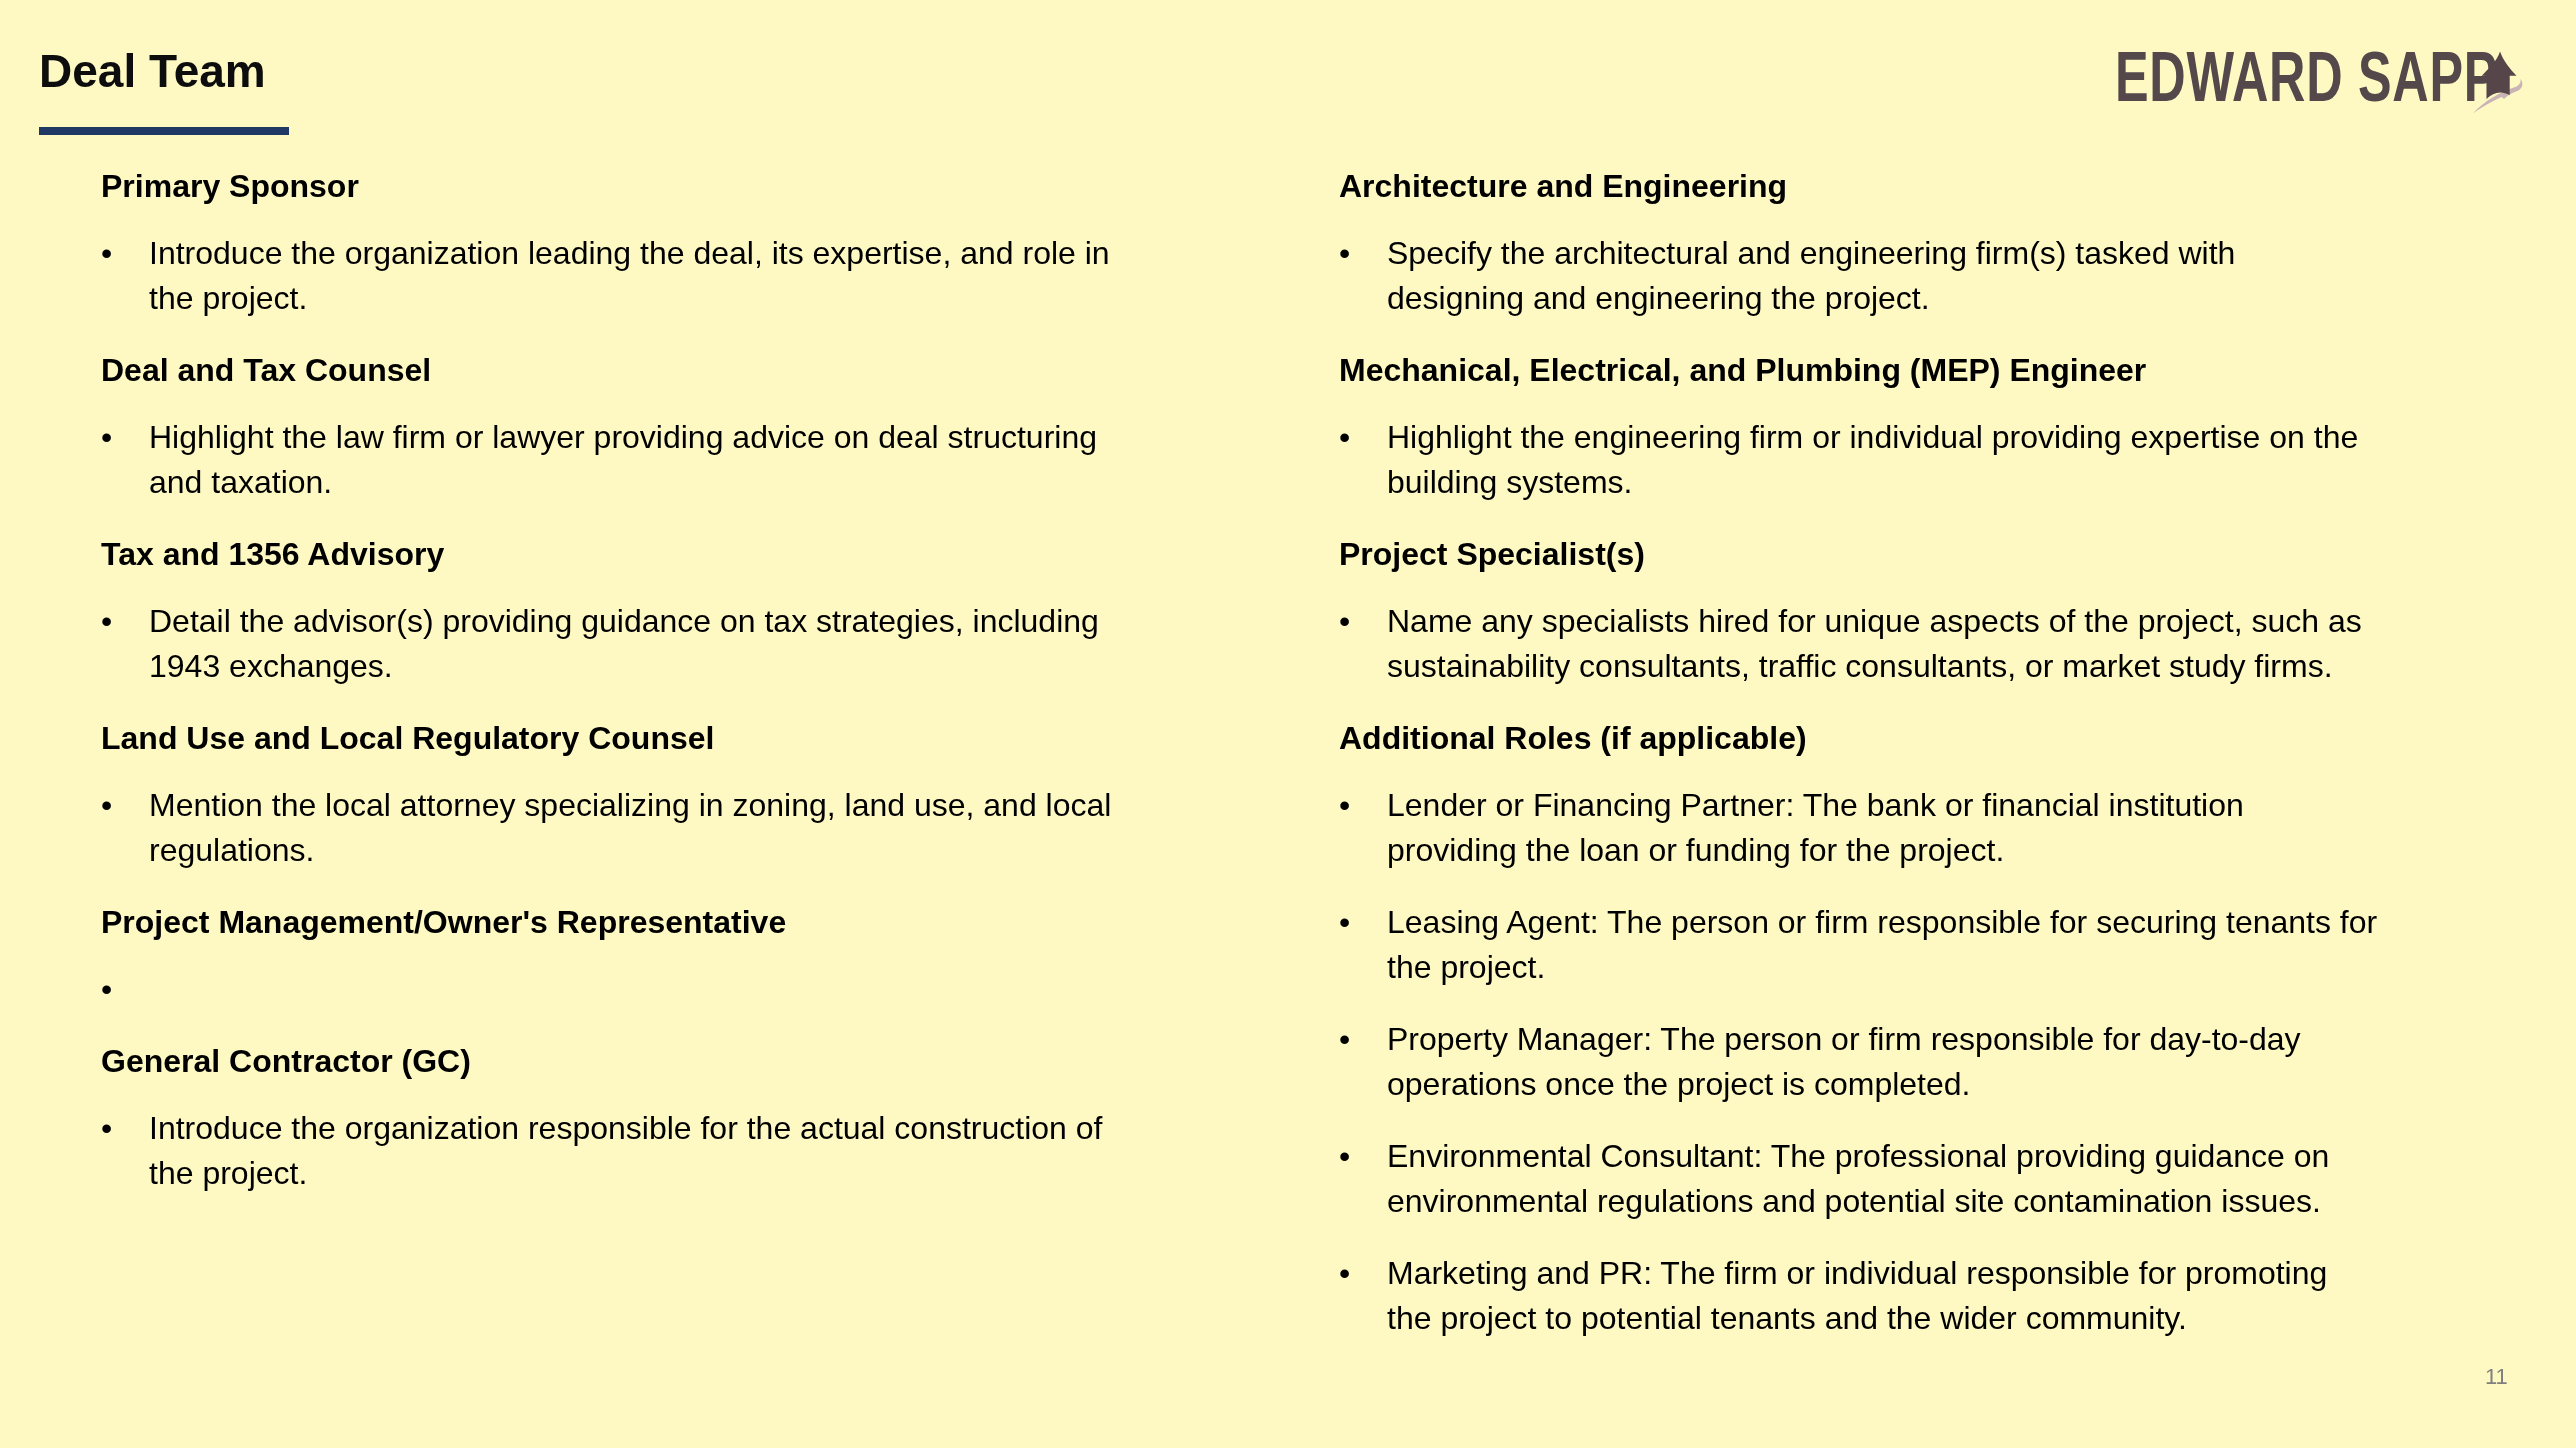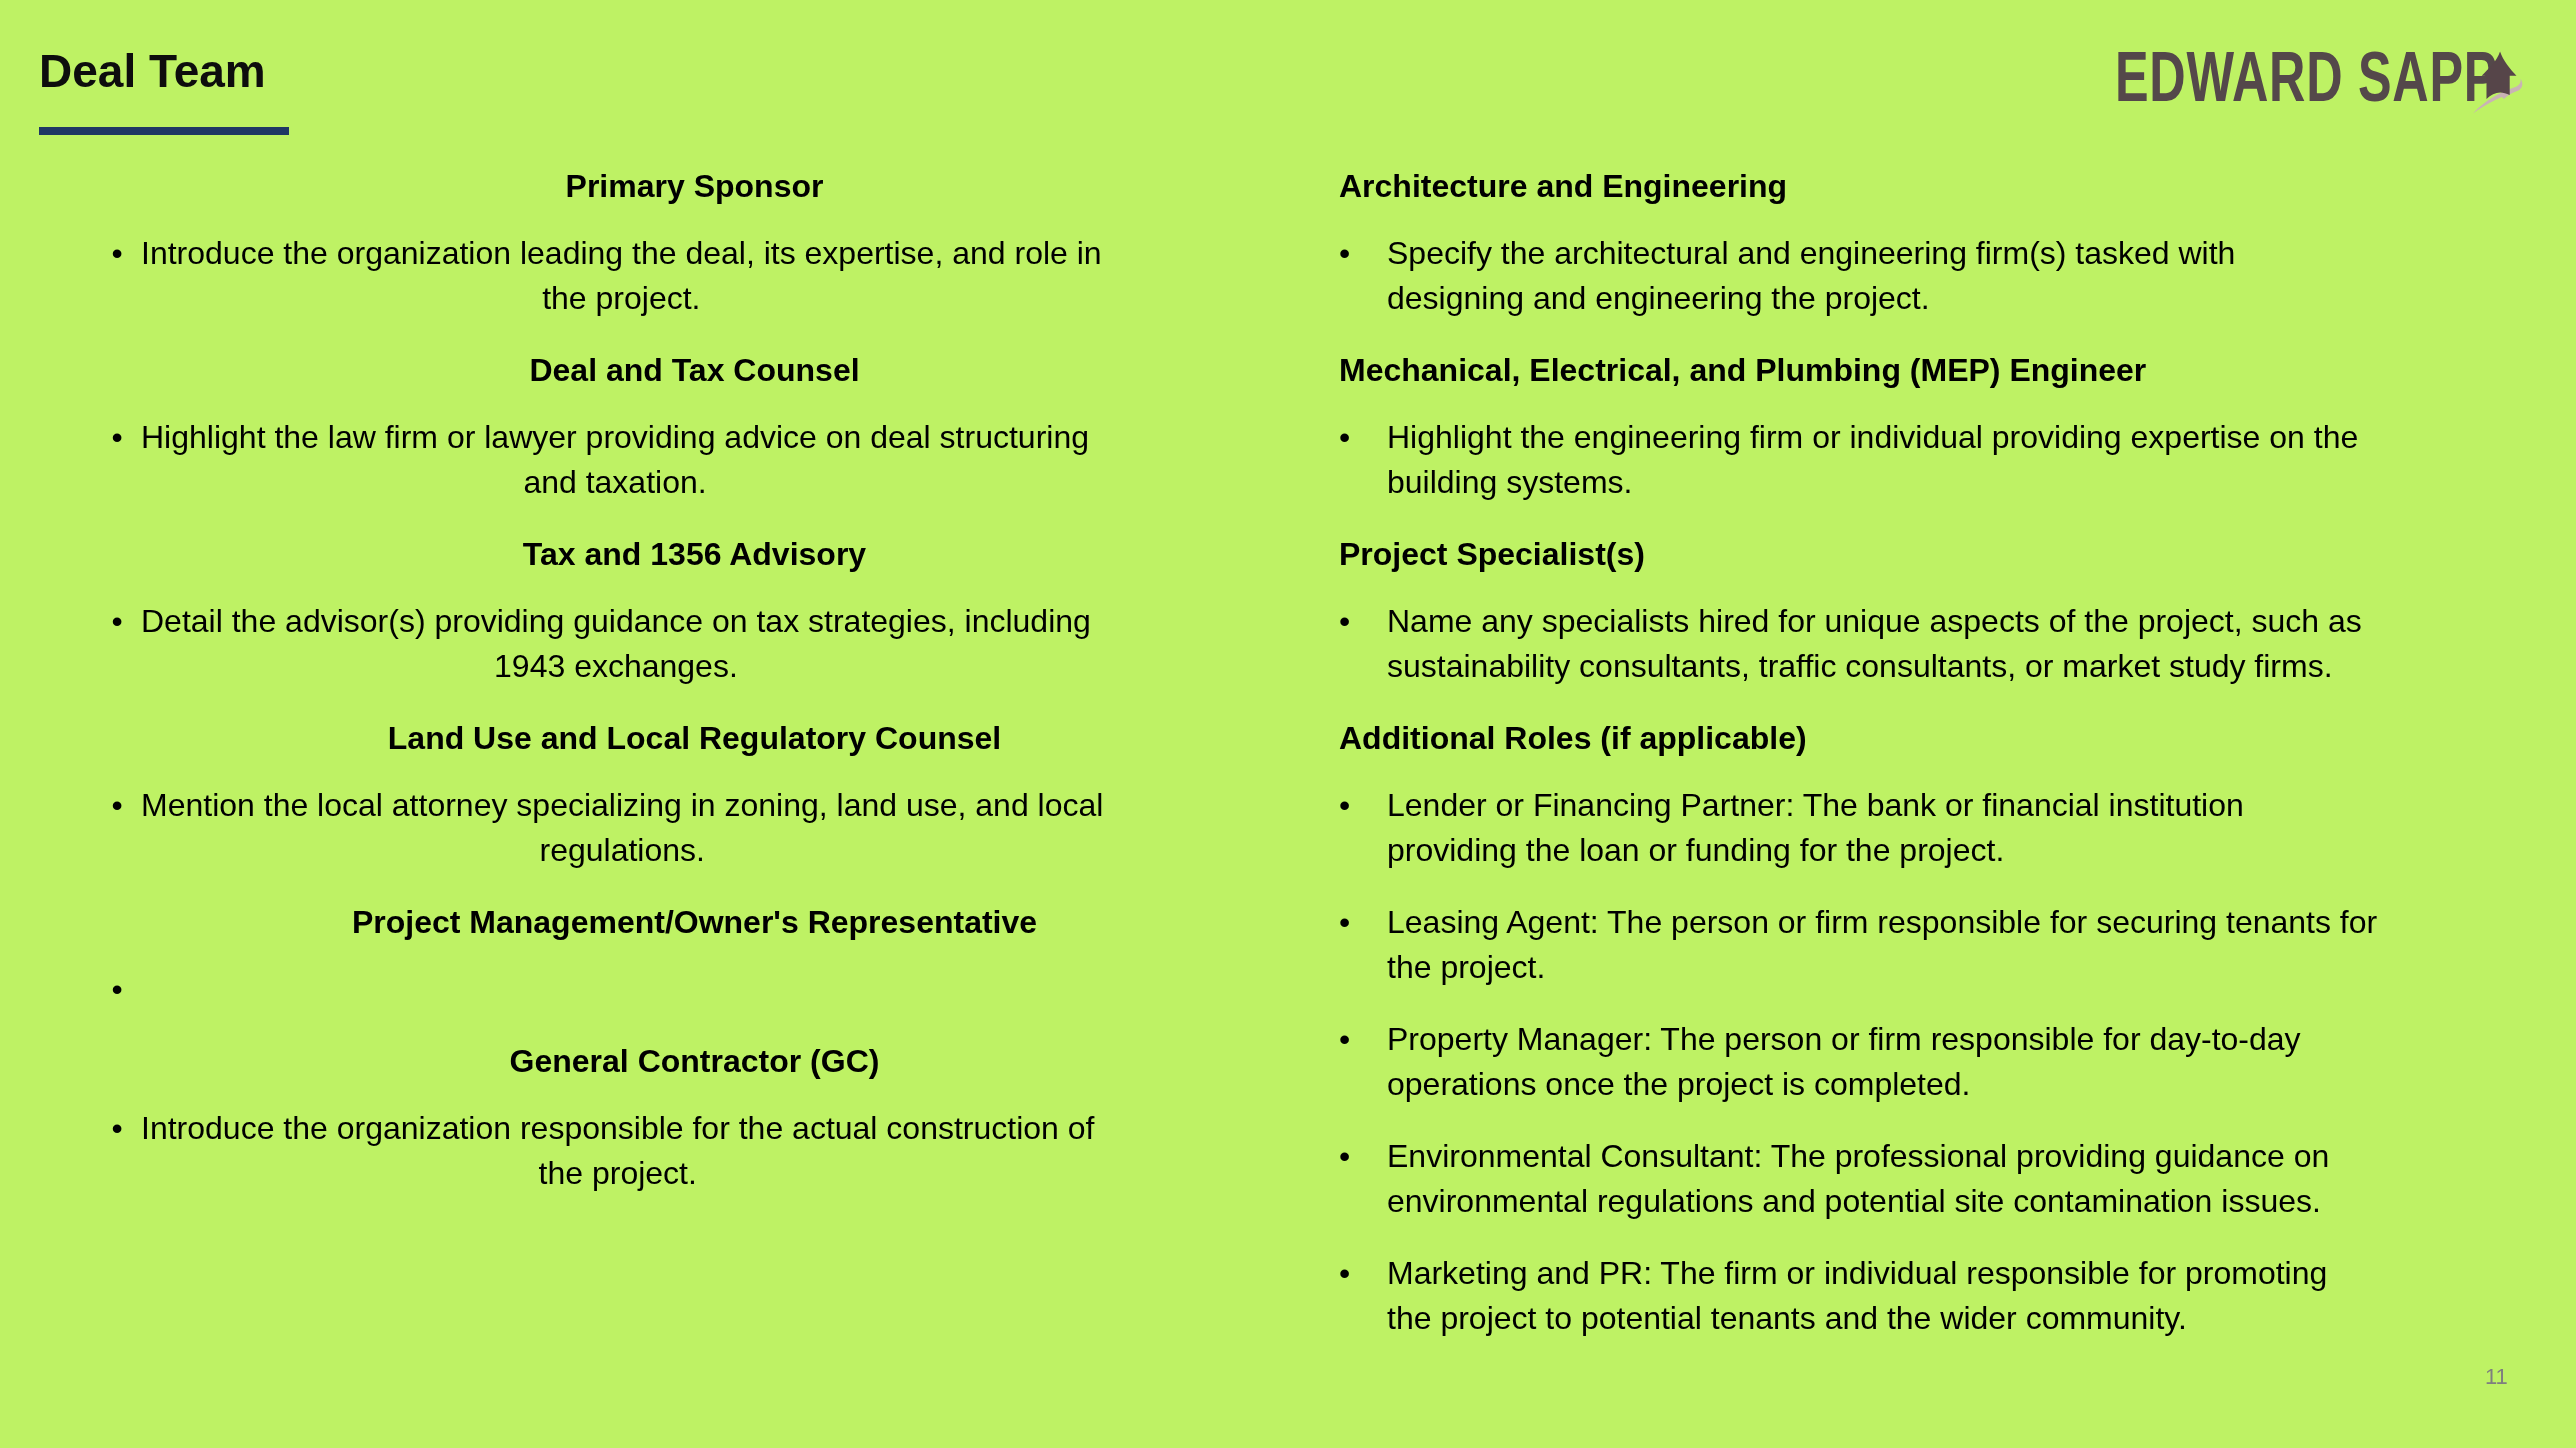"Deal Team" .slide { background: #bef264 -> #fef9c3 }
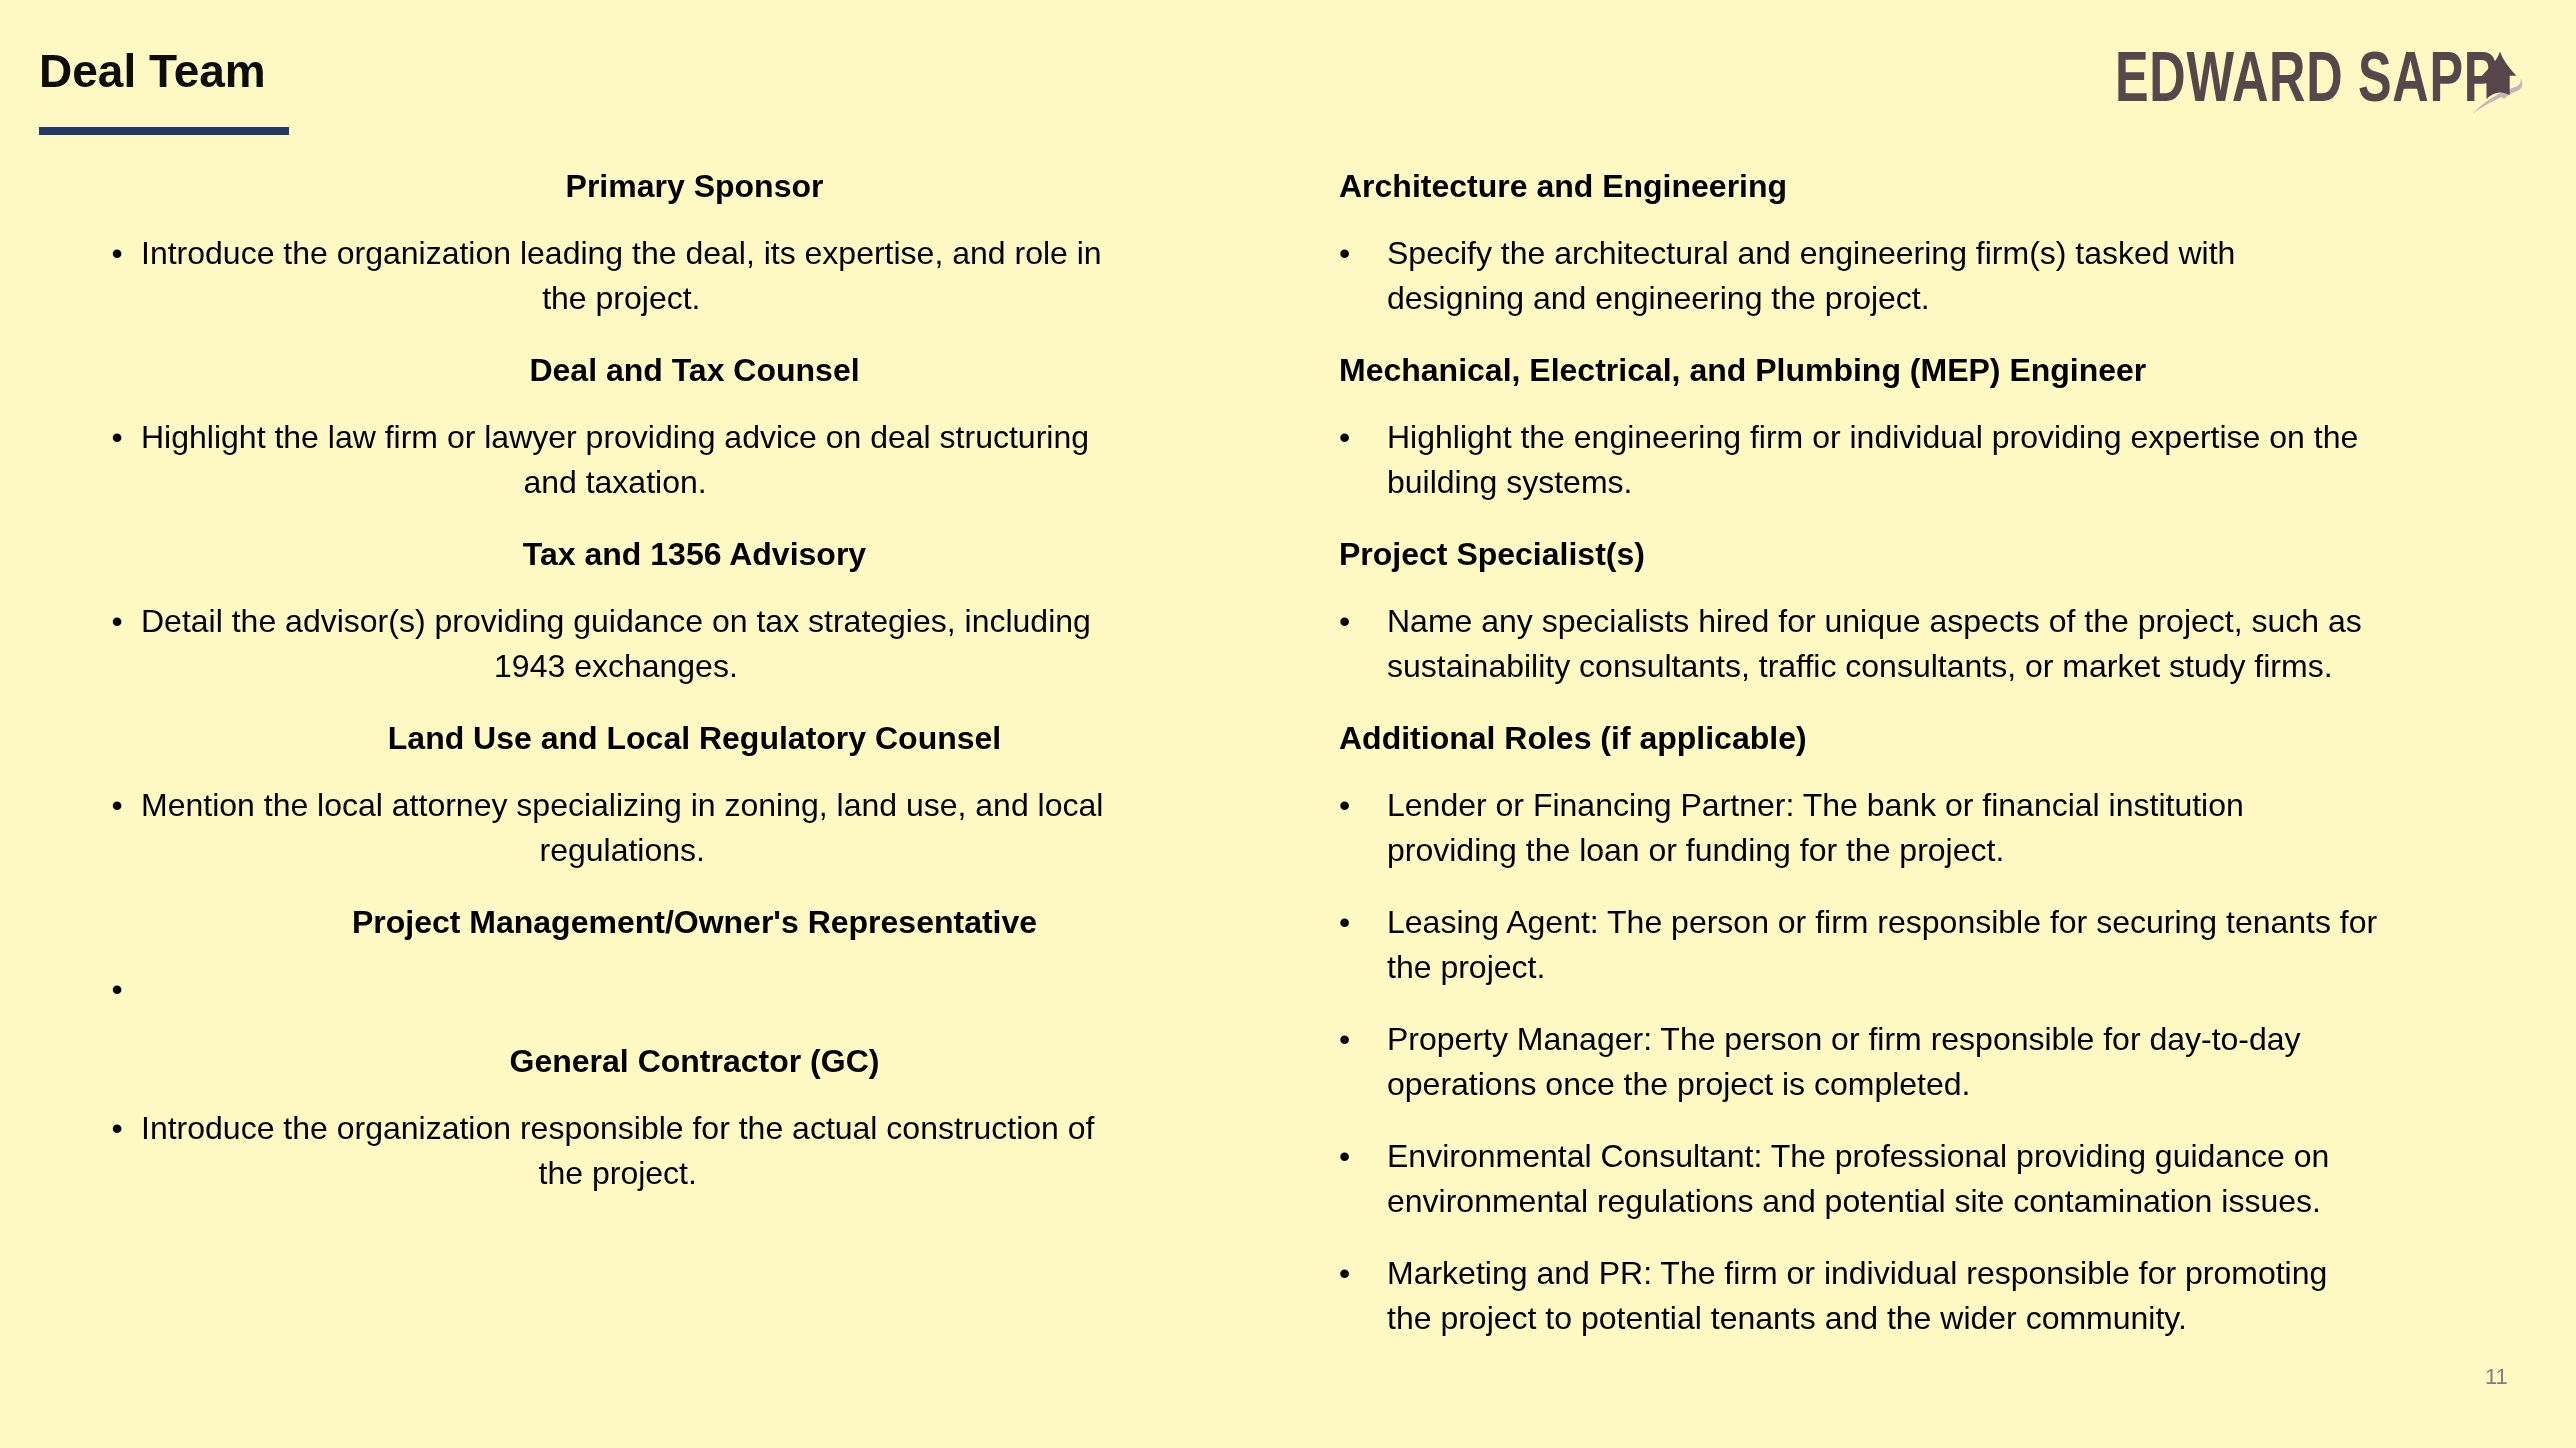"Primary Sponsor" .col-left { left: 93px -> 101px; text-align: center -> none }
